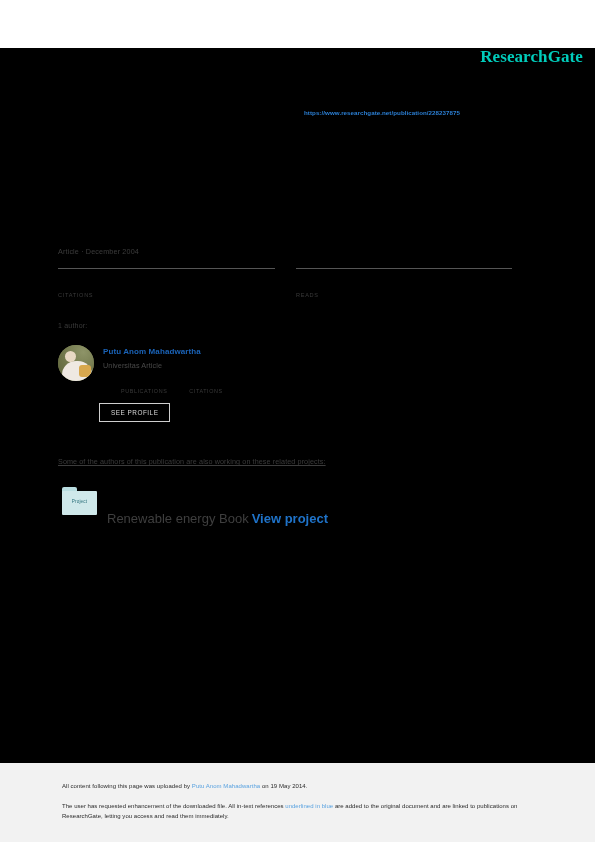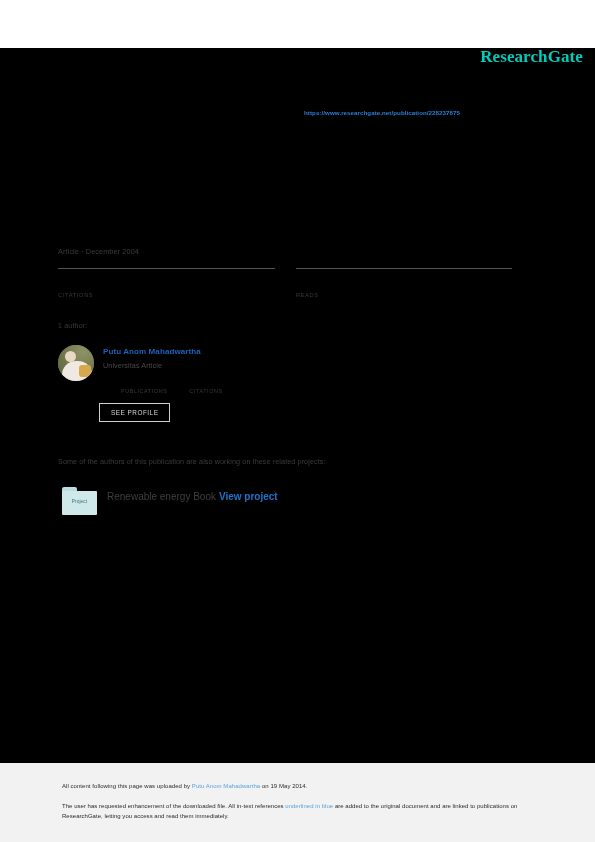"Some of the authors of" .projects-intro { text-decoration: none -> underline }
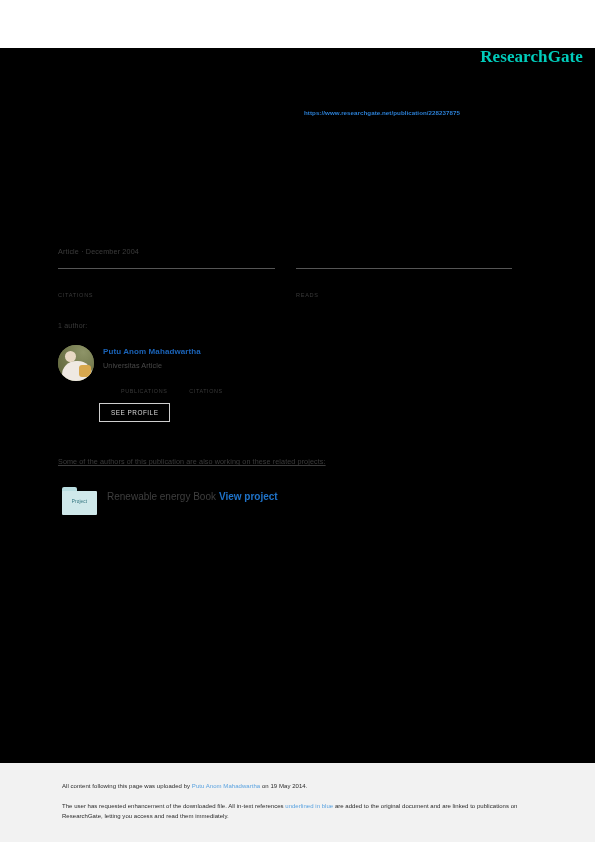"Renewable energy Book View project" .proj-text { font-size: 10px -> 13px; top: 4px -> 24px }
